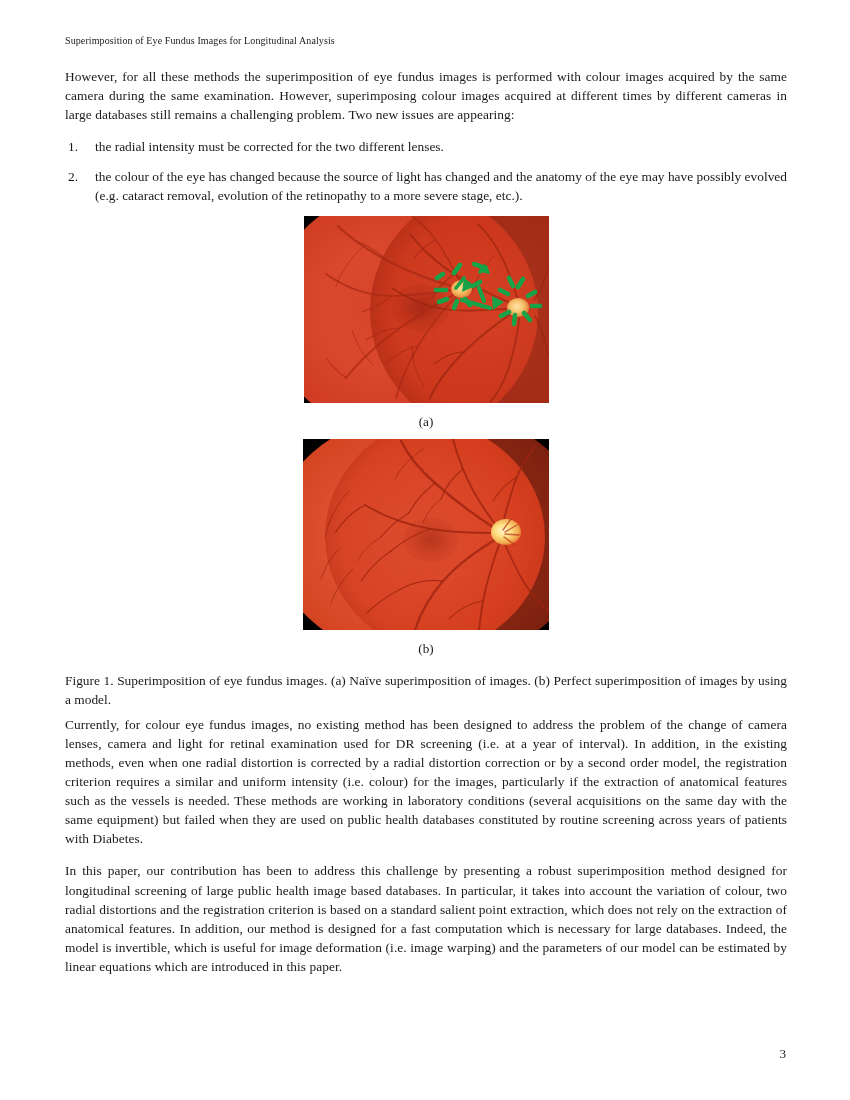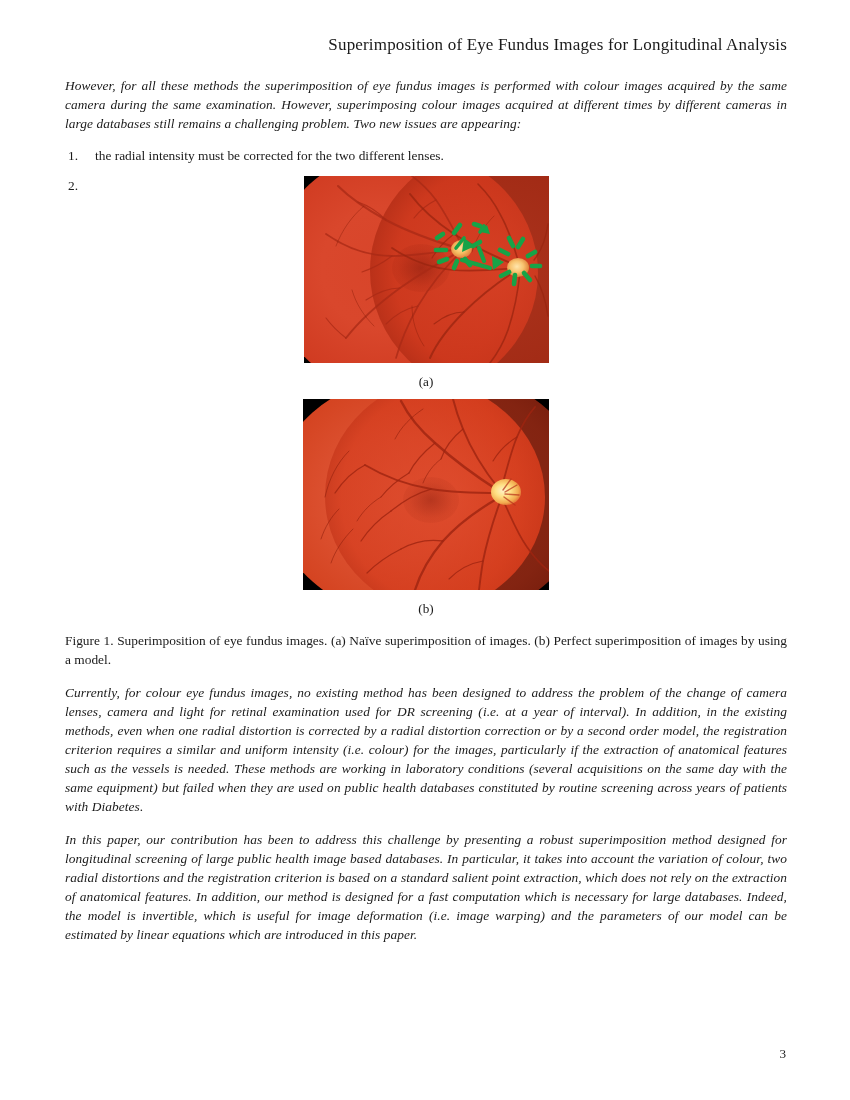"Superimposition of Eye Fundus Images" .running-head { font-size: 17px -> 10px; text-align: right -> none }
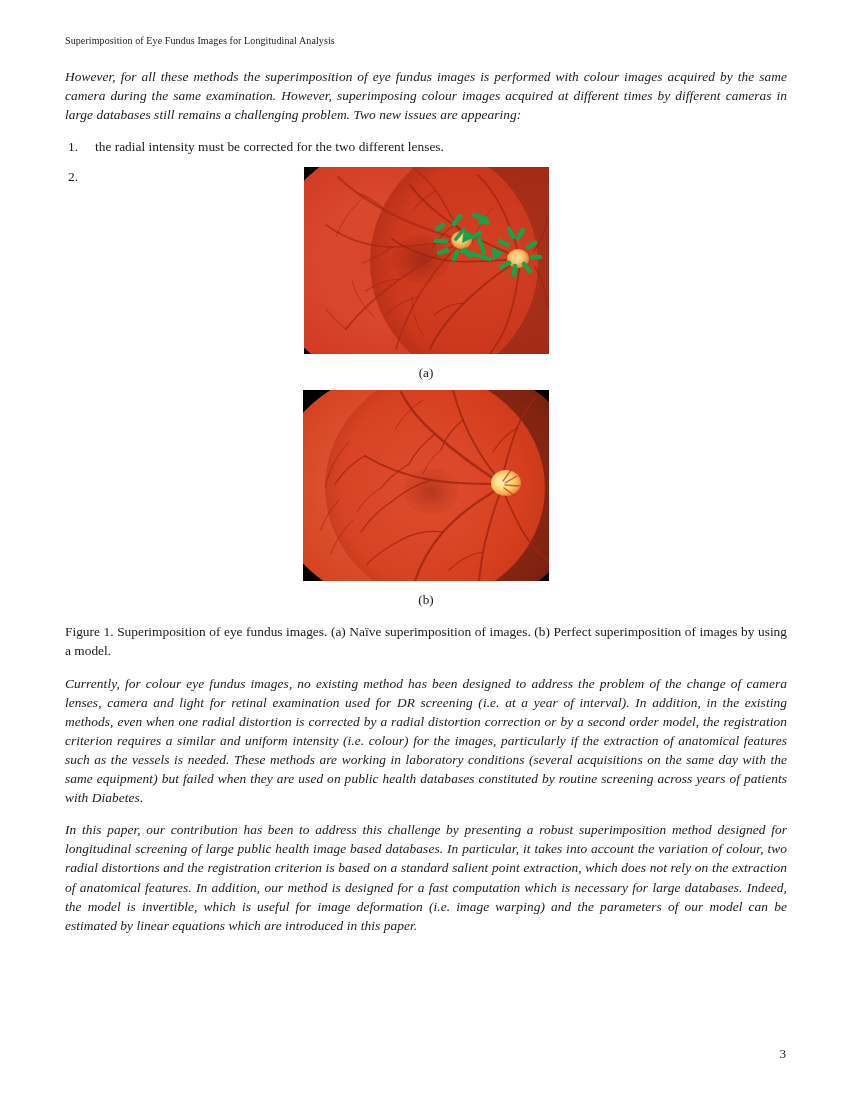"However, for all these methods" p.body-par { font-style: italic -> none }
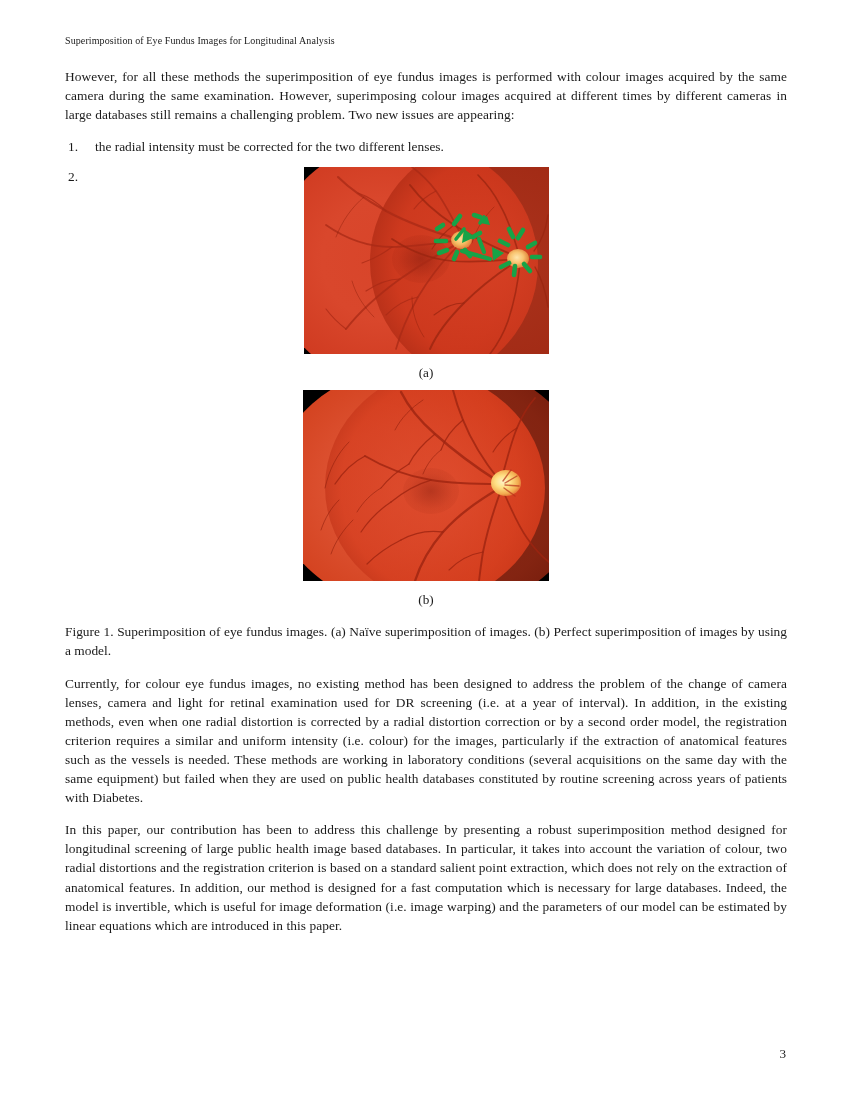"the colour of the eye" span { html: none -> <span>the colour of the eye has changed because the source of light has changed and the anatomy of the eye may have possibly evolved (e.g. cataract removal, evolution of the retinopathy to a more severe stage, etc.).</span> }
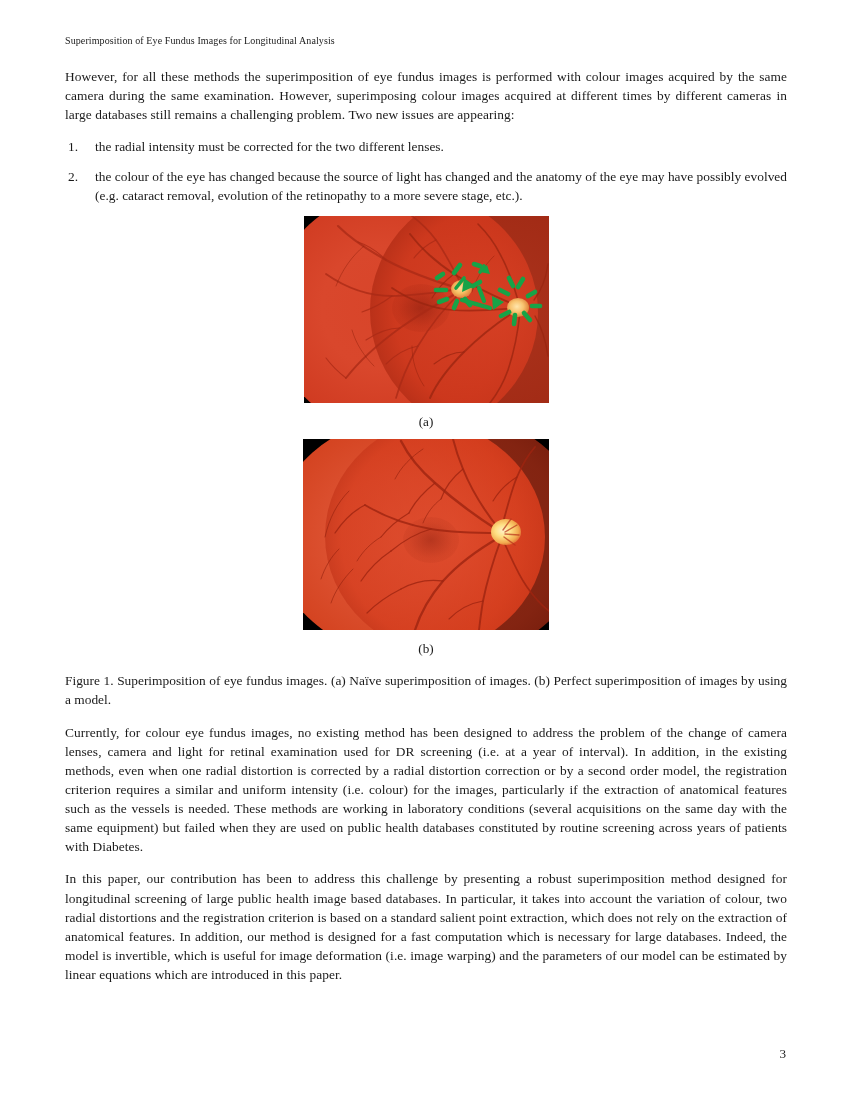"Figure 1. Superimposition of eye" .fig-caption { margin: 14px 0 14px 0 -> 14px 0 6px 0 }
